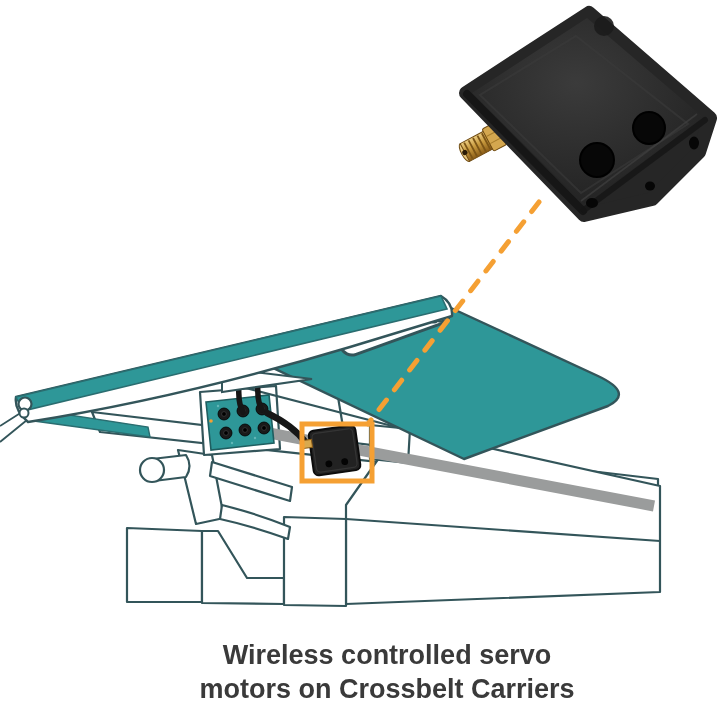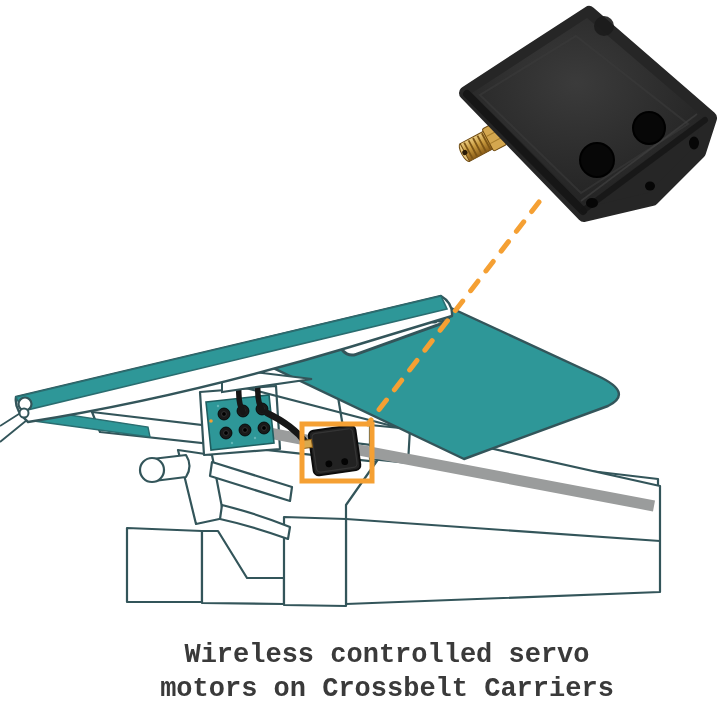"Wireless controlled servo" .stage { font-family: Liberation Mono, monospace -> Liberation Sans, sans-serif }
